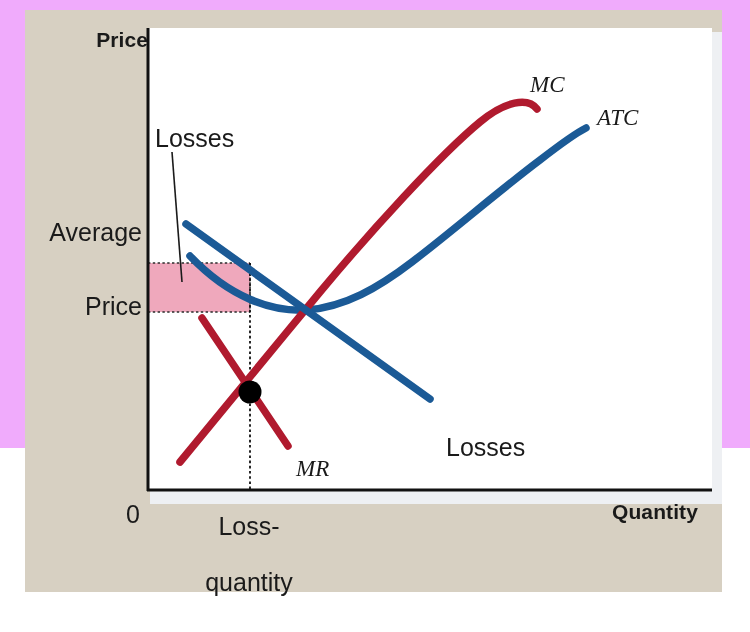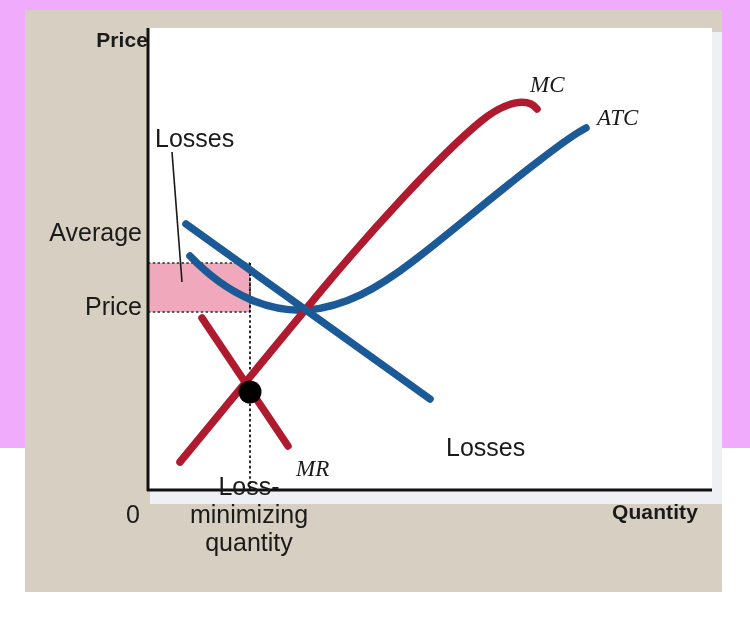"Loss-" #loss-min-qty-label { top: 472px -> 512px }
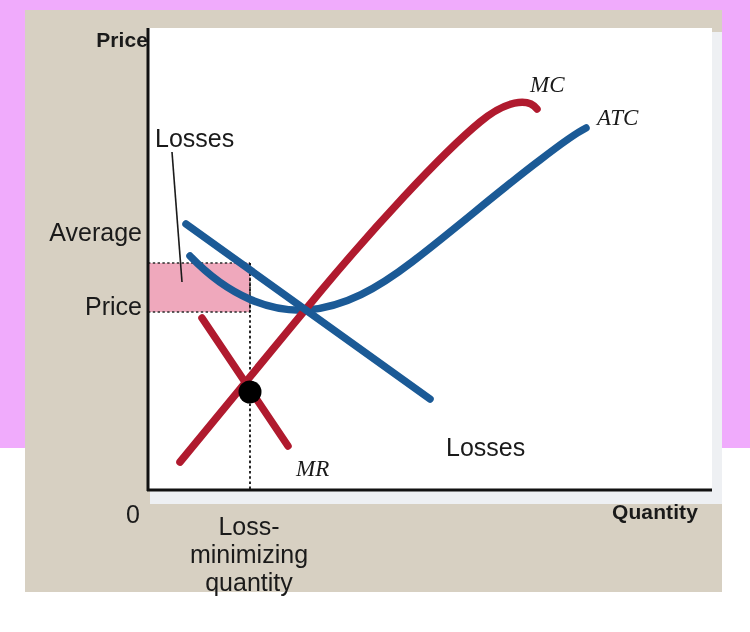"minimizing" span { html: <span>minimizing</span> -> none }
